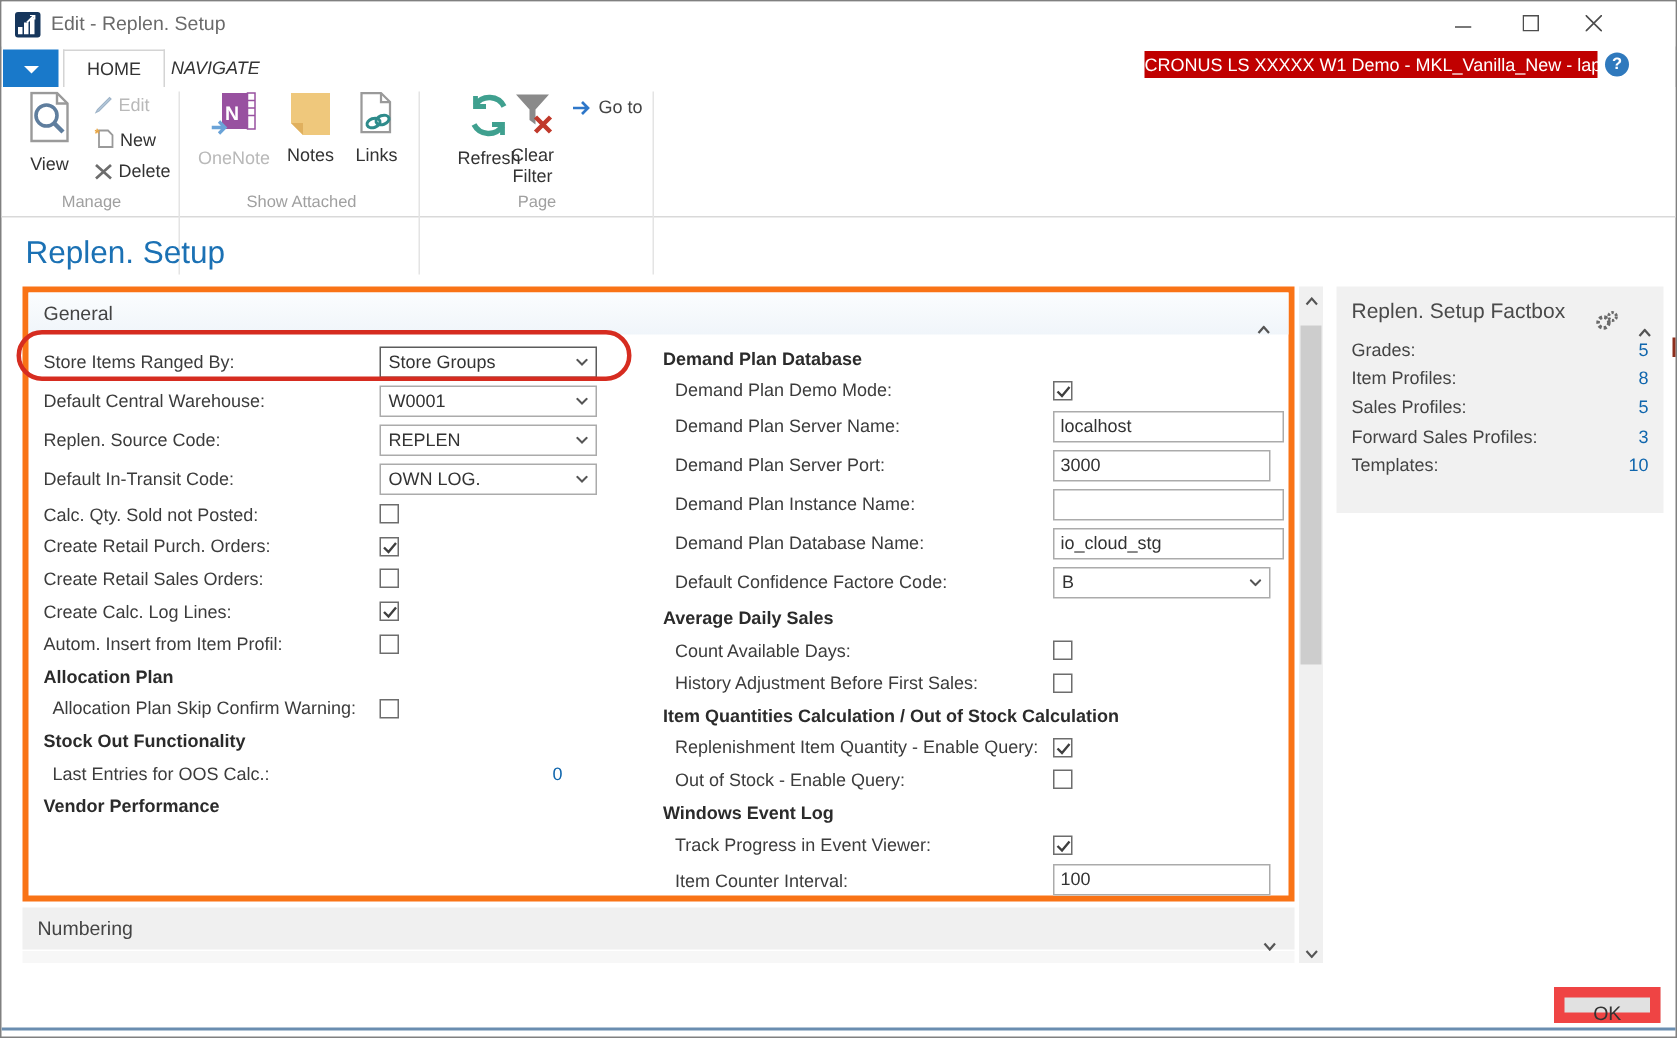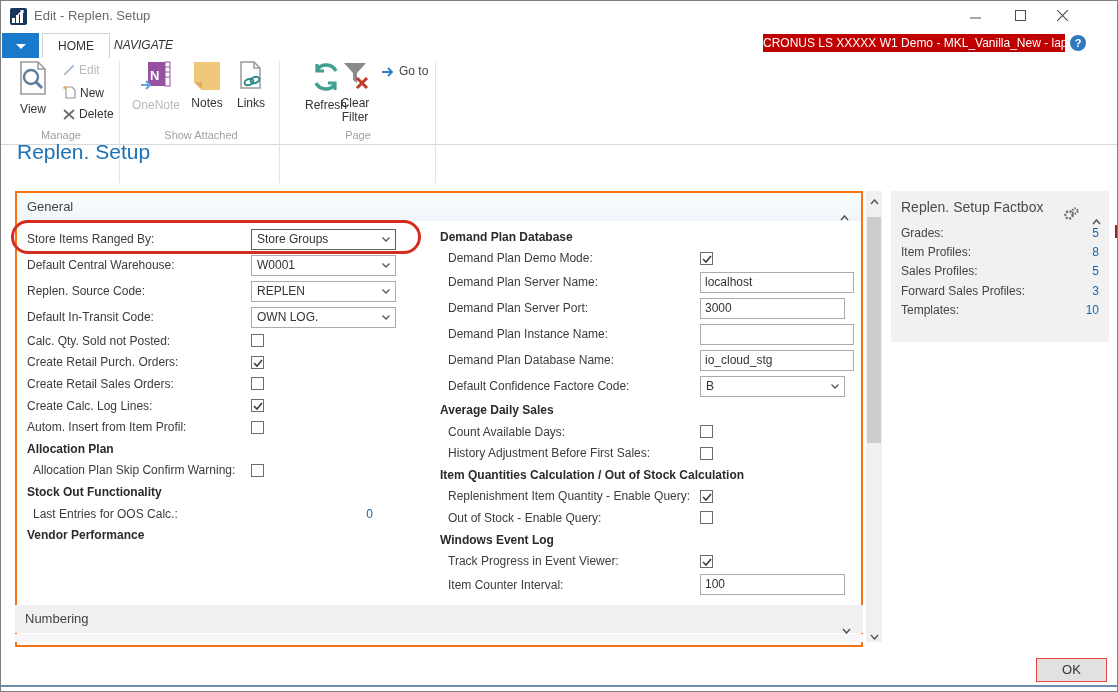"Replen. Setup" .pagetitle { top: 139px -> 156px }
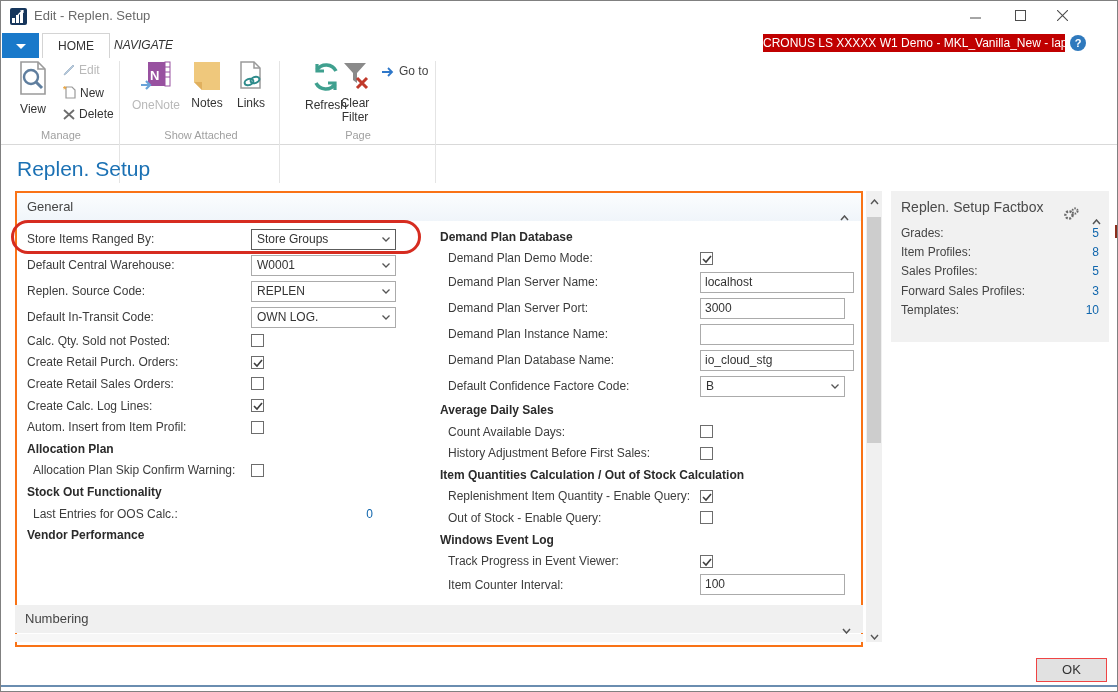"General" .panel { border: 2px solid #f97316 -> 4px solid #f97316; height: 456px -> 410px }
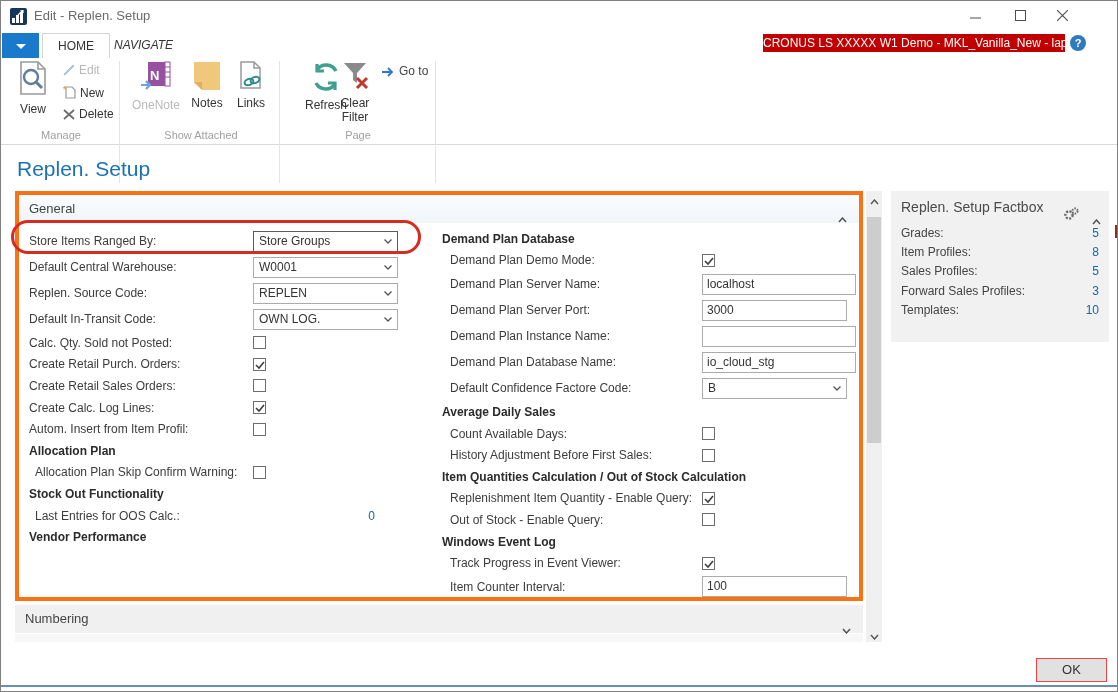"OK" .okbtn { border: 1px solid #ef4444 -> 7px solid #ef4444 }
